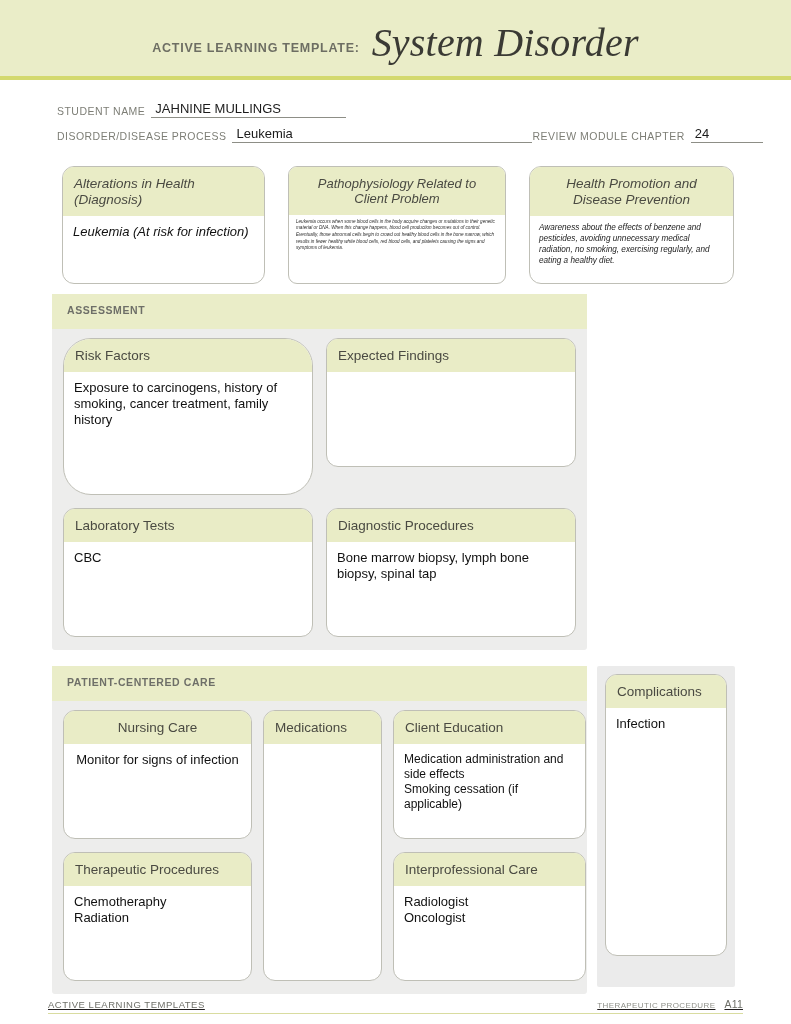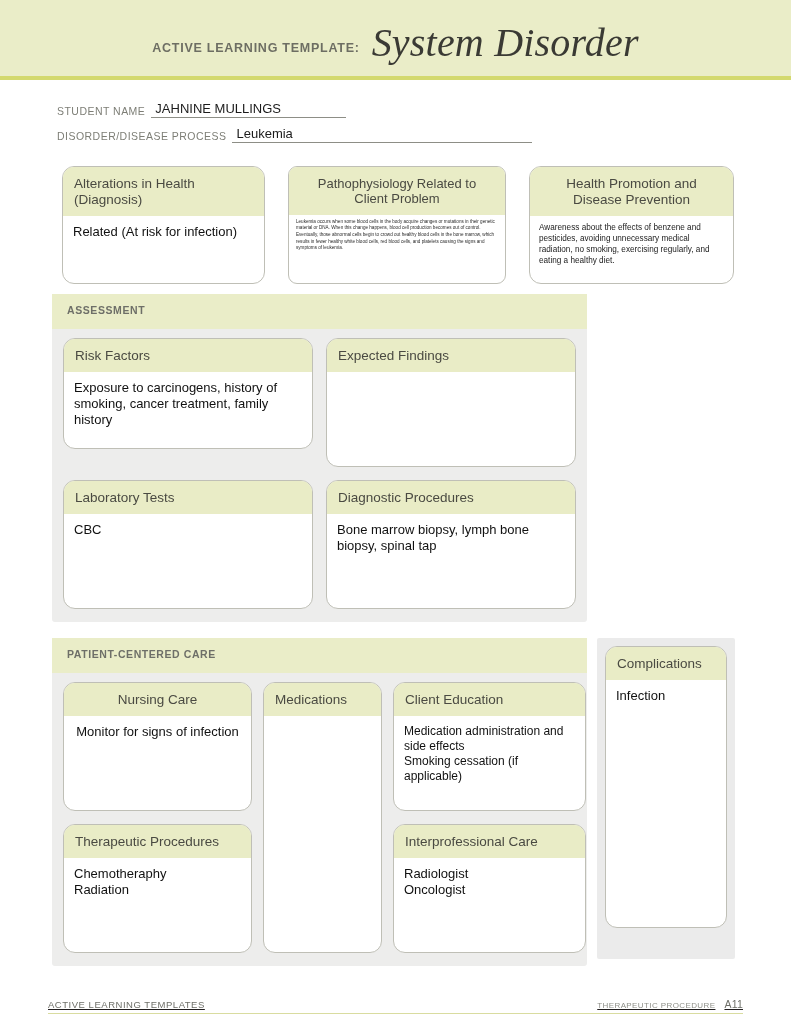"REVIEW MODULE CHAPTER" span.ident-right { html: none -> <span> <span>REVIEW MODULE CHAPTER</span> <span>24</span> </span> }
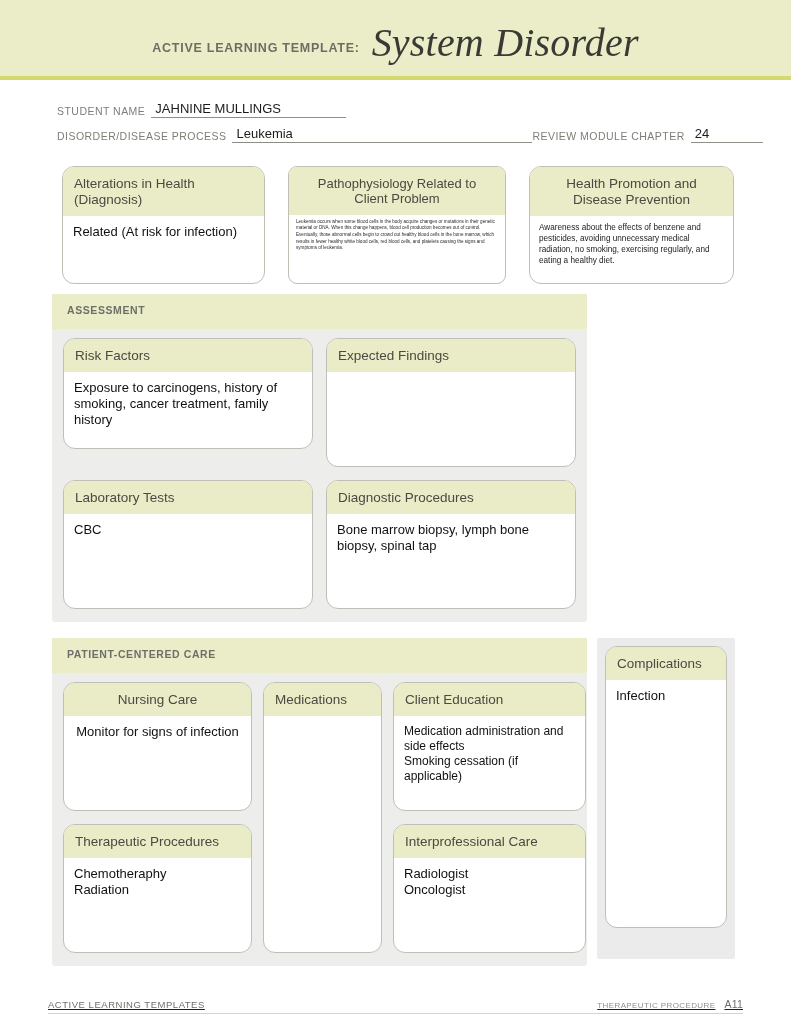"Alterations in Health (Diagnosis)" .top-boxes { font-style: none -> italic }
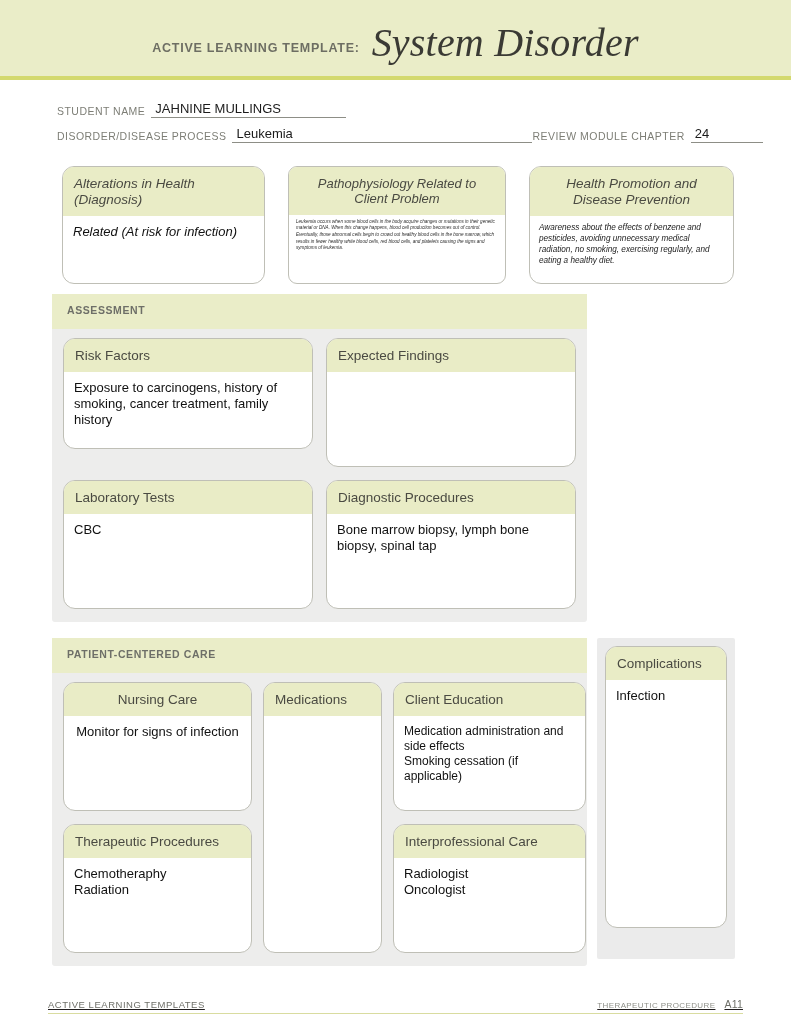"Related (At risk for infection)" div.card-body { text: Related -> Leukemia }
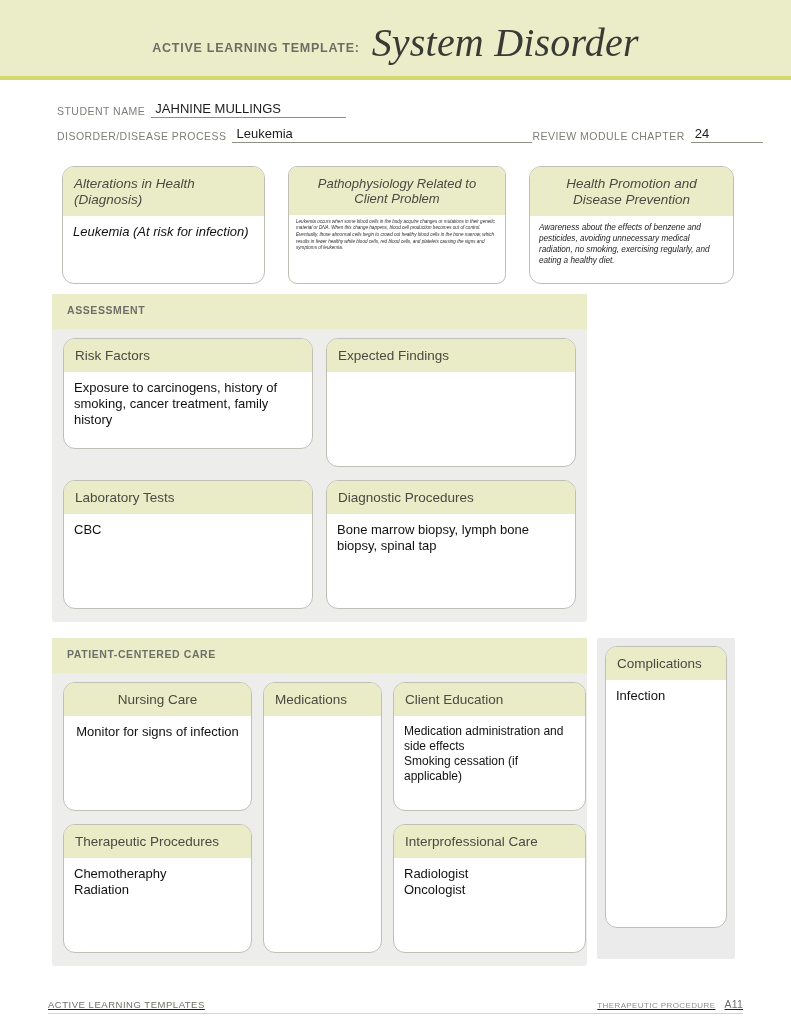"Risk Factors" .cell-risk { border-radius: none -> 28px; height: 111px -> 157px }
